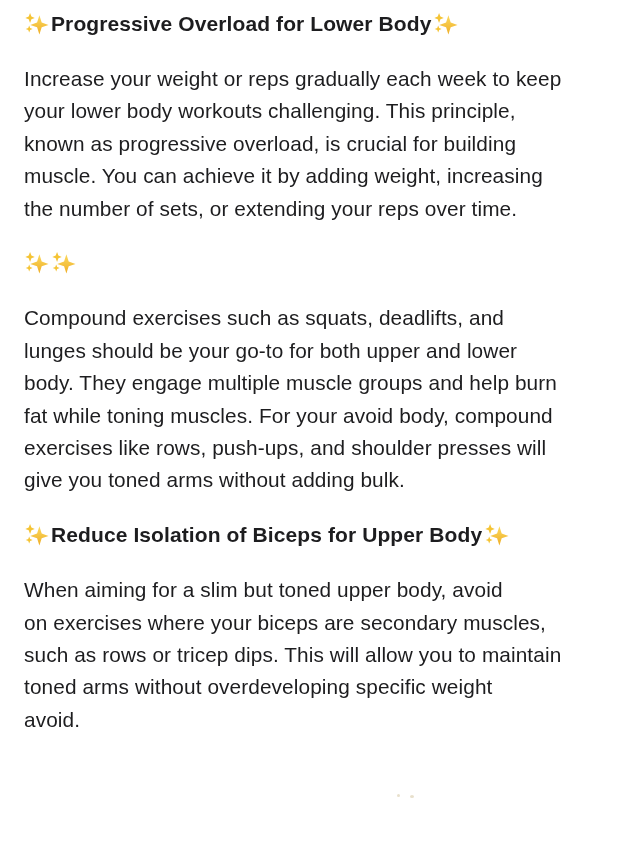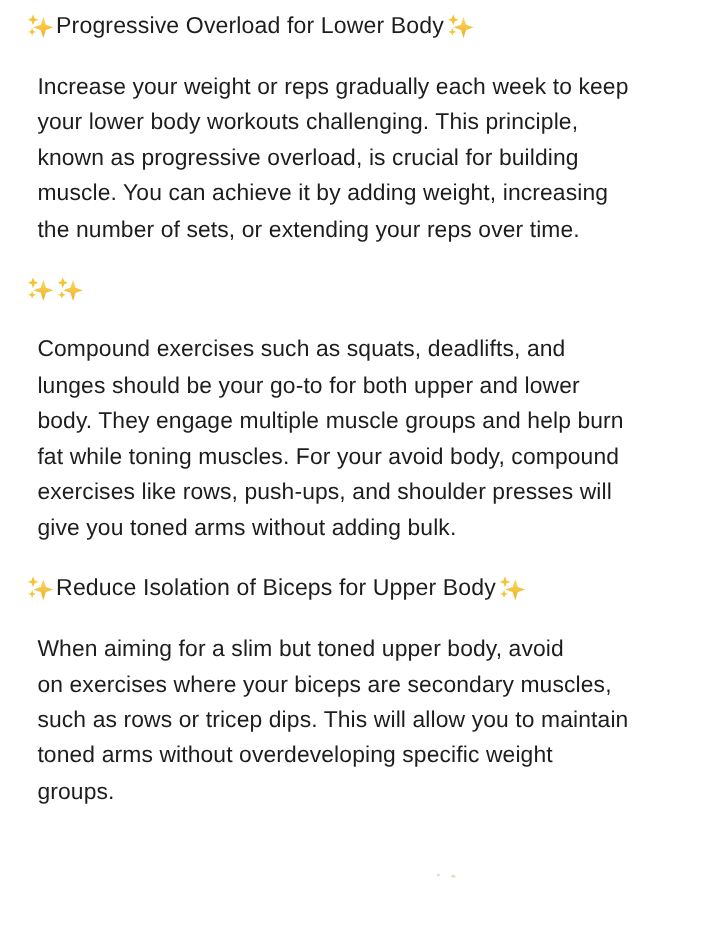"Progressive Overload for Lower Body" .section-heading { font-weight: none -> bold }
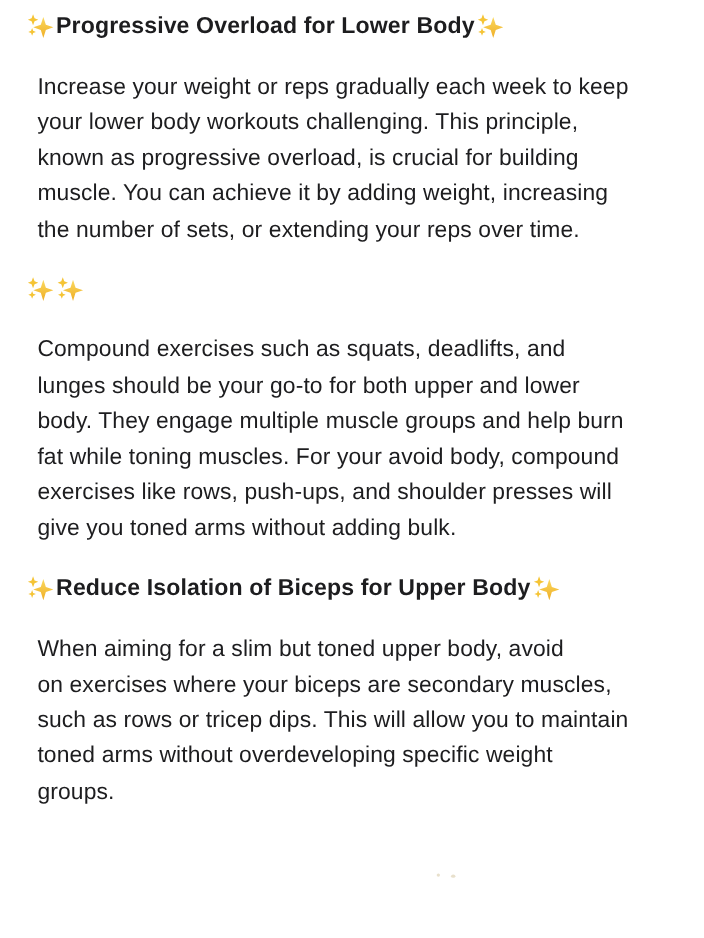"Increase your weight or reps" .text-line { margin-left: 10px -> none }
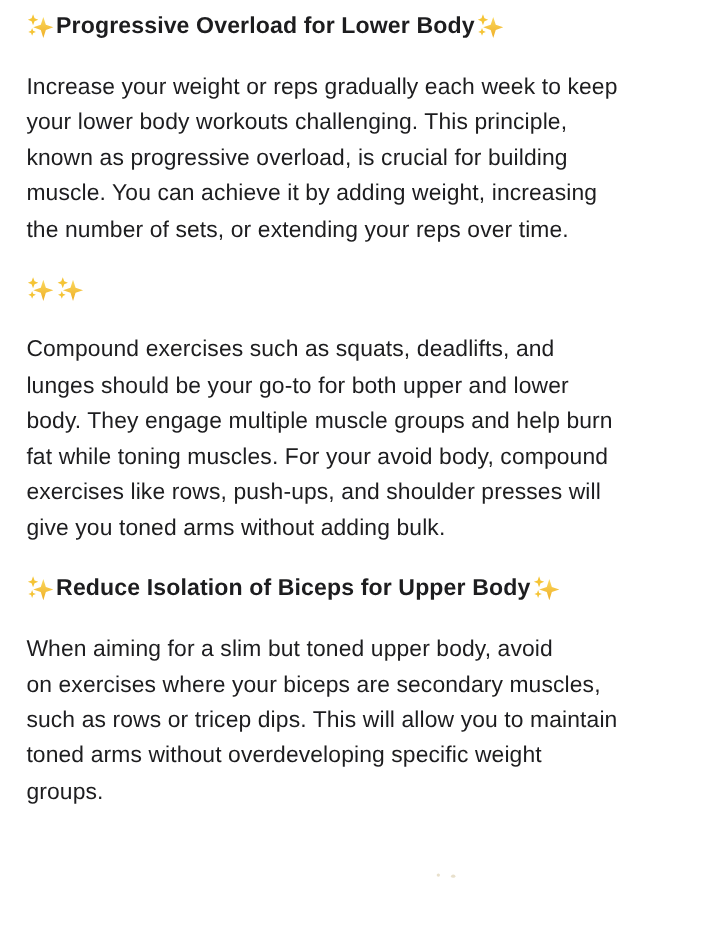"groups." div.text-line { text: groups -> avoid }
